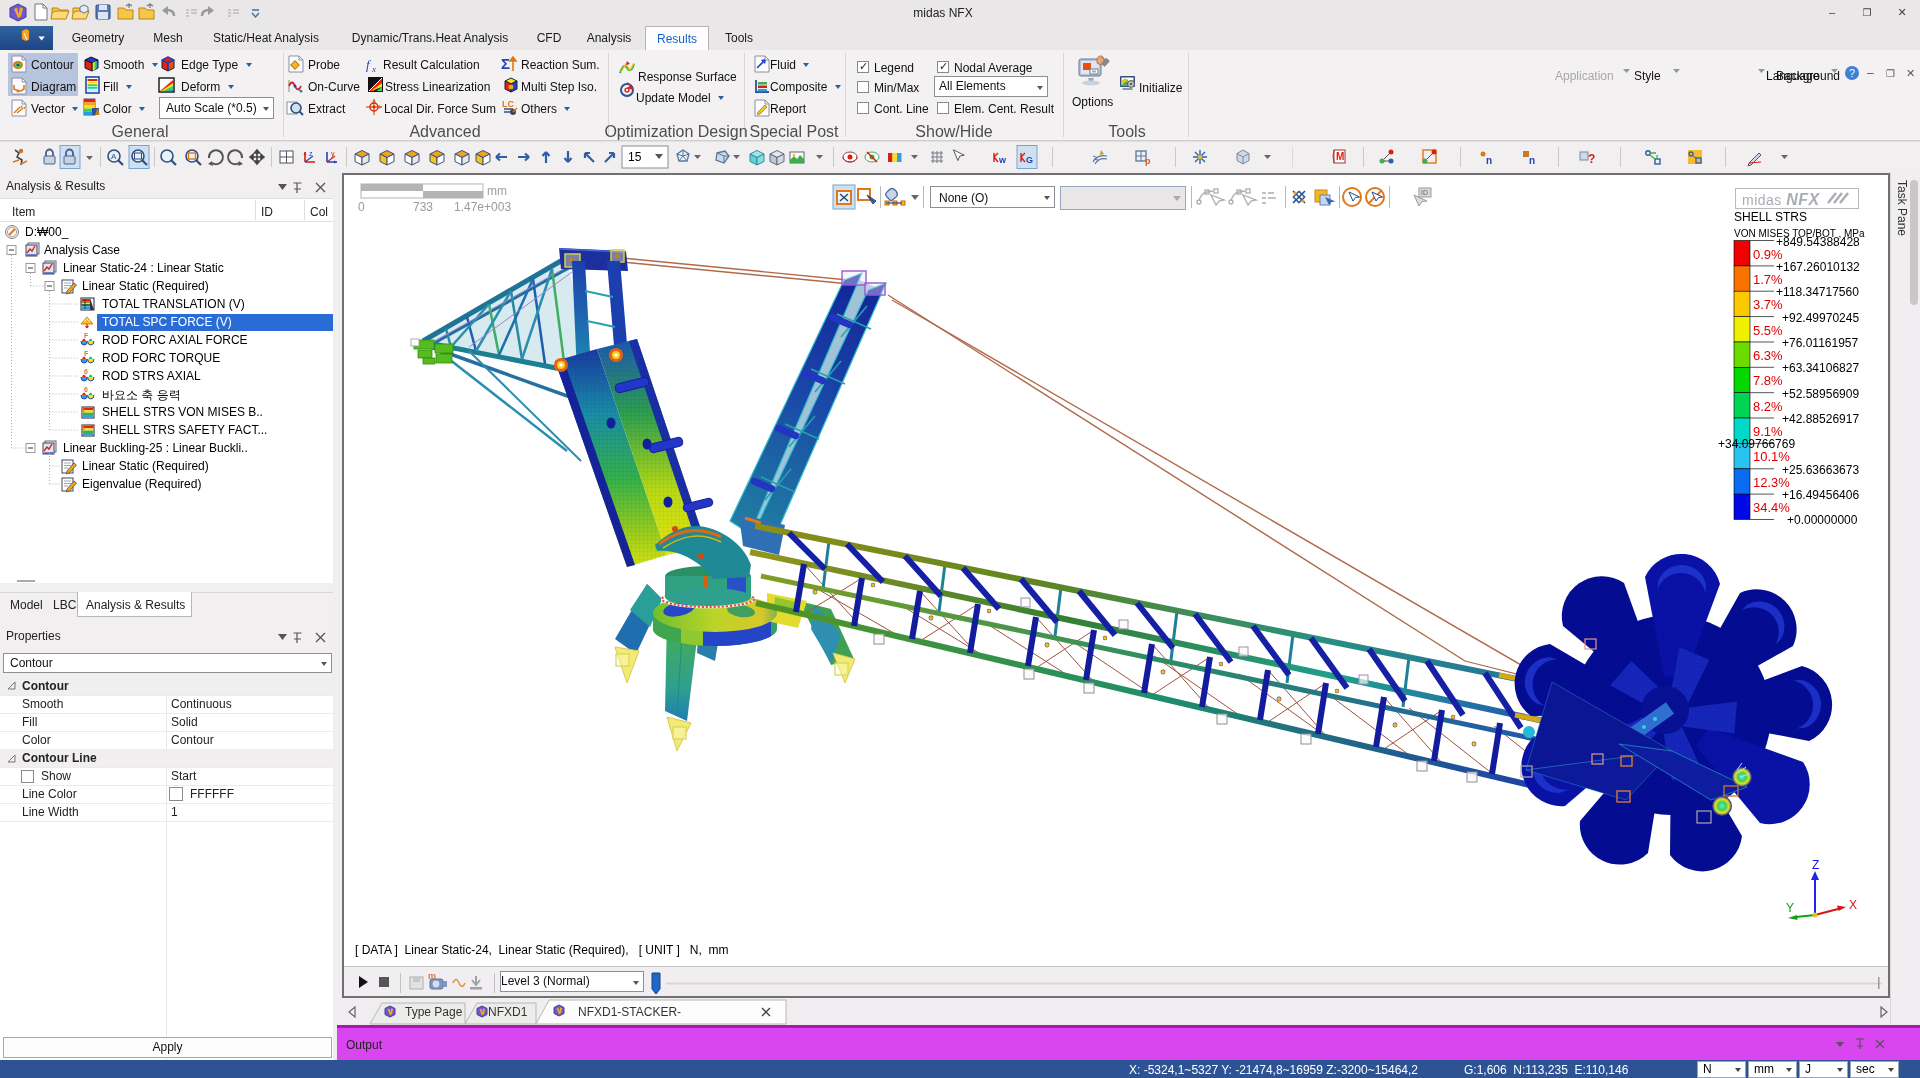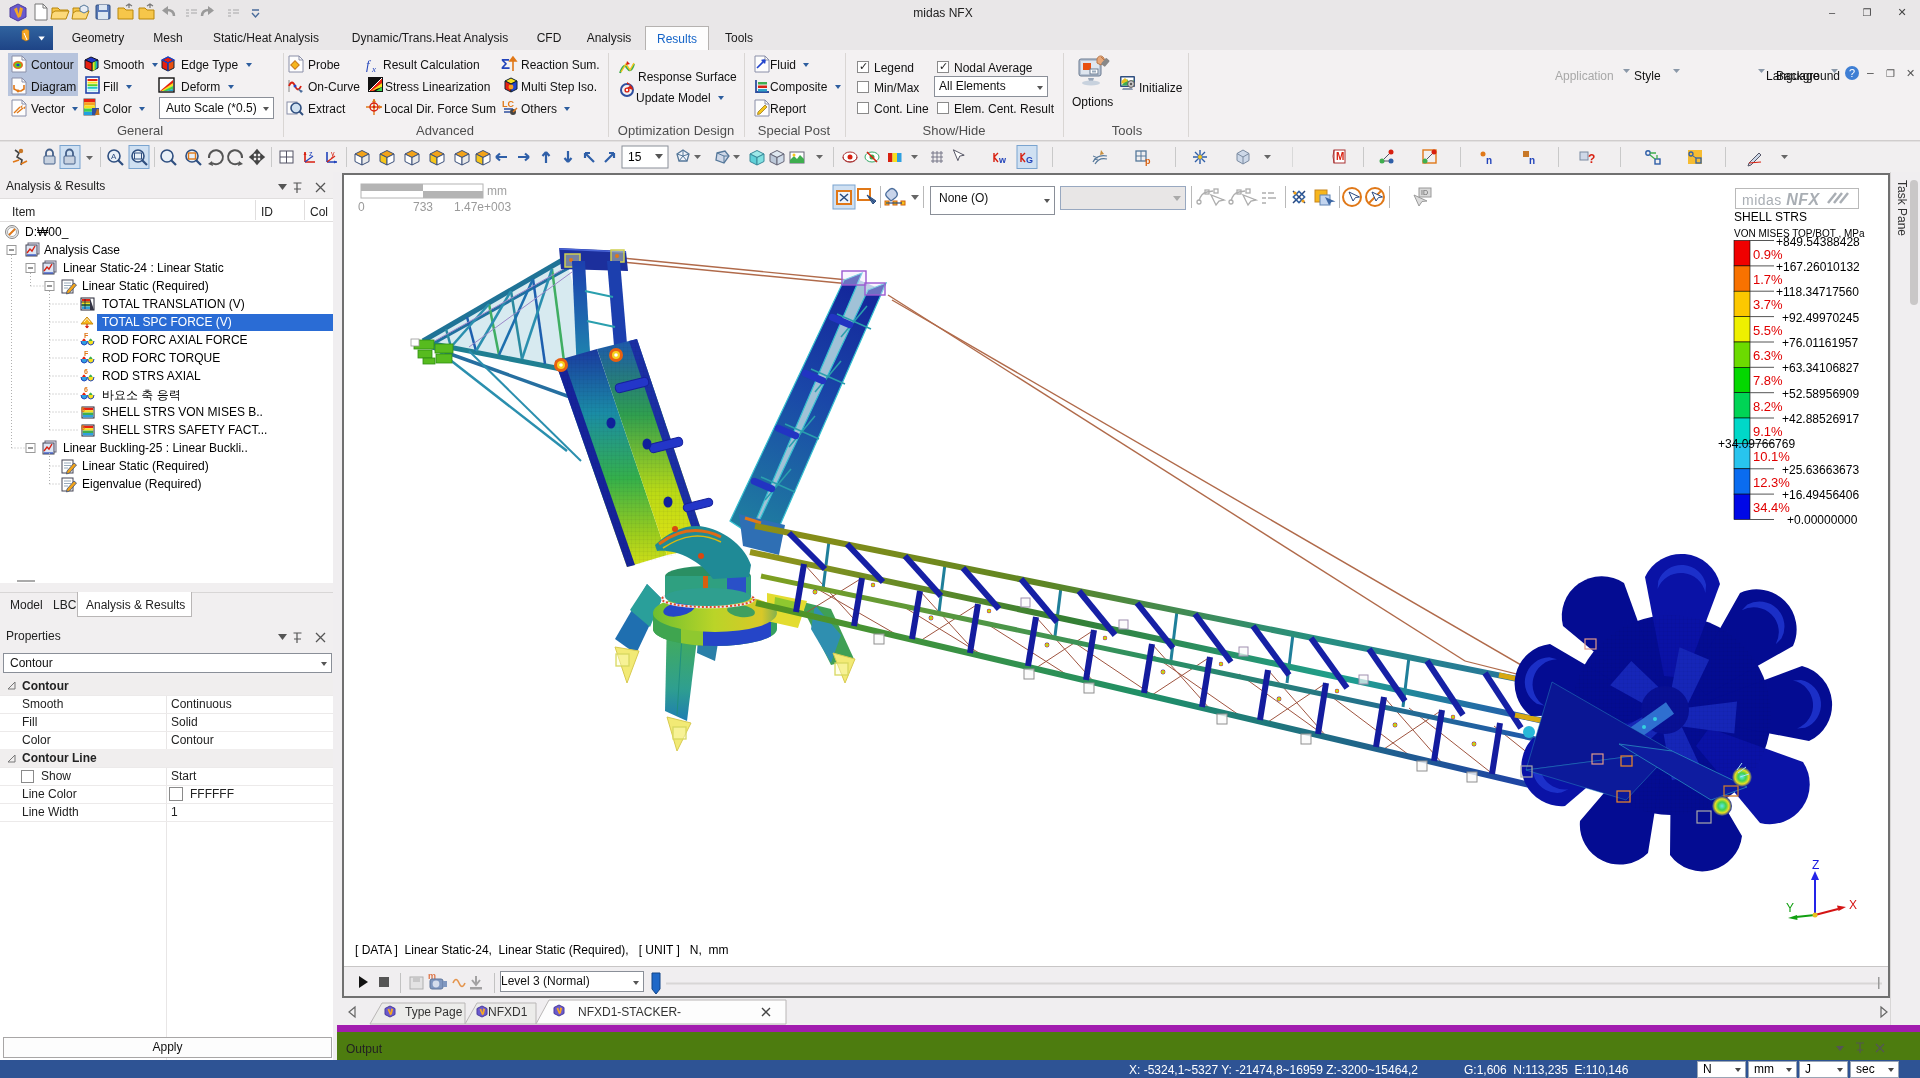"General" .glabel { font-size: 13px -> 16px }
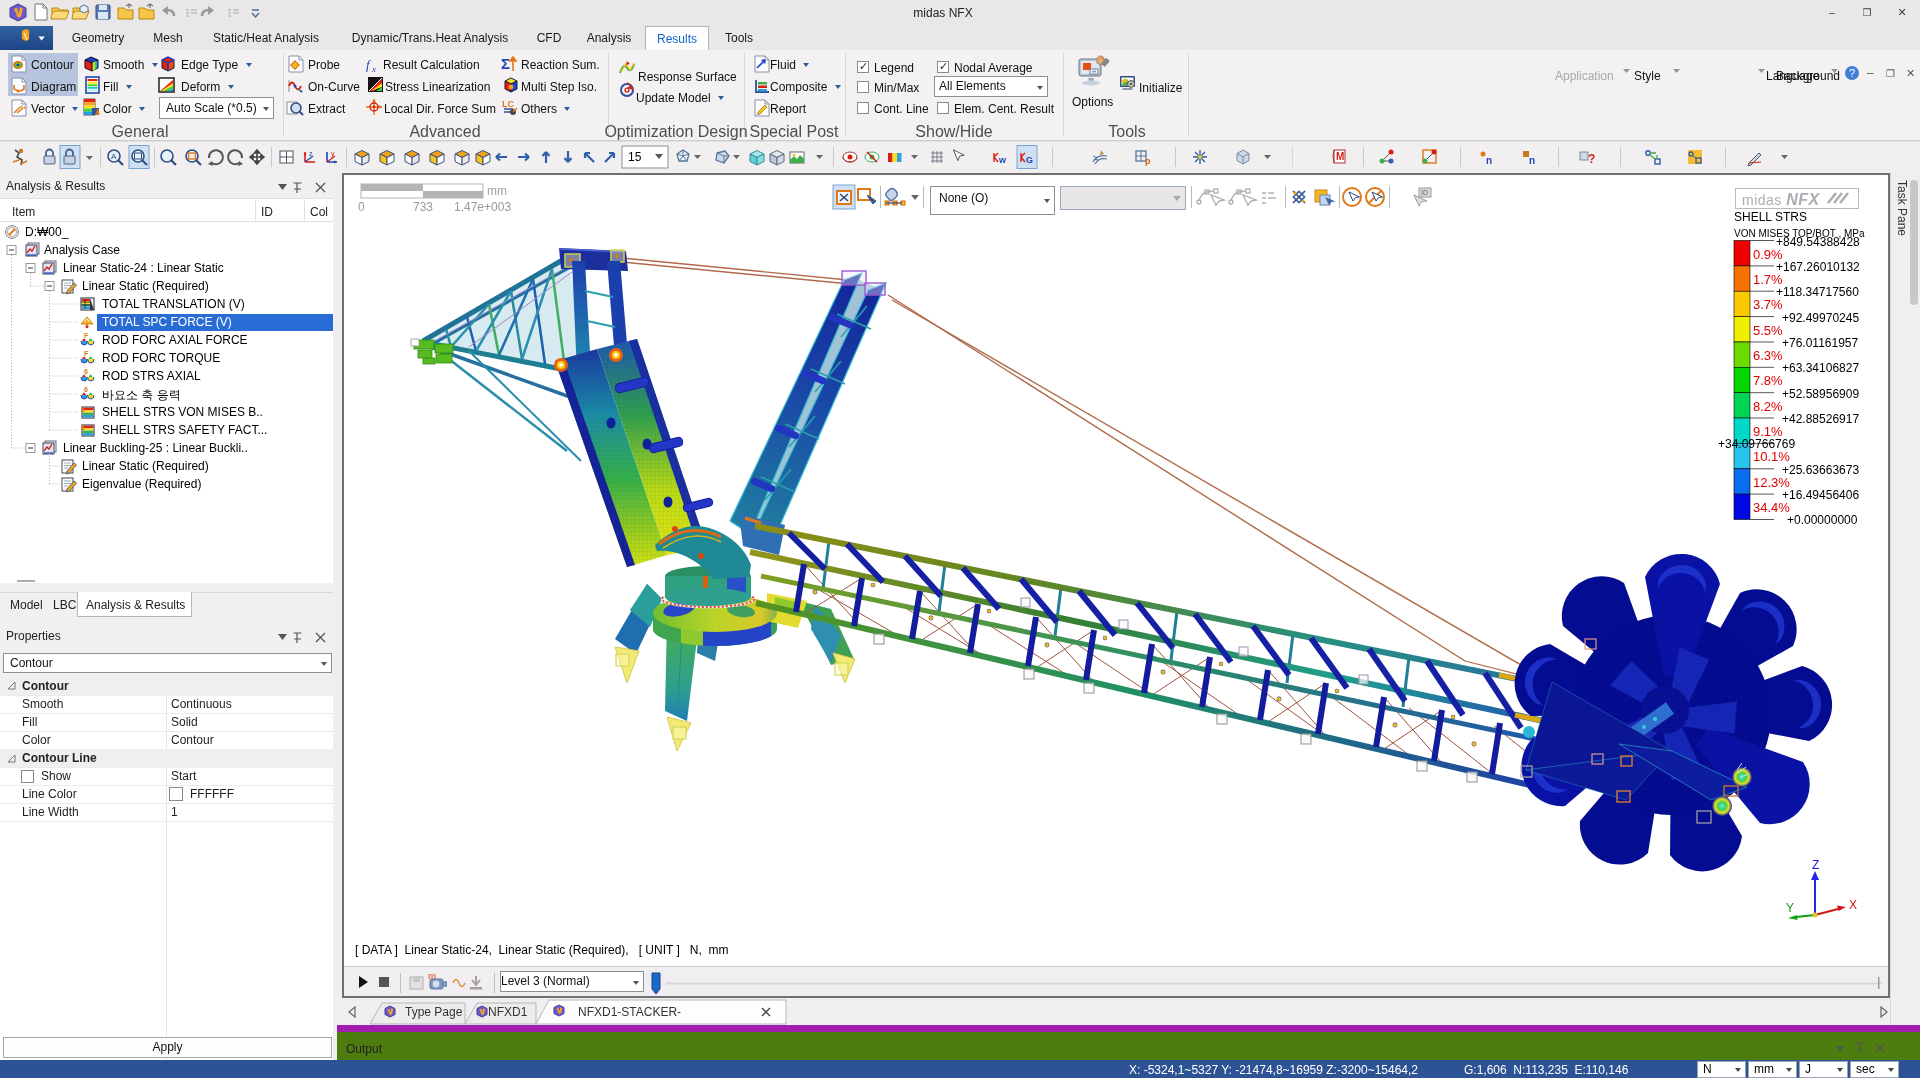"None (O)" div.combo { height: 29px -> 22px }
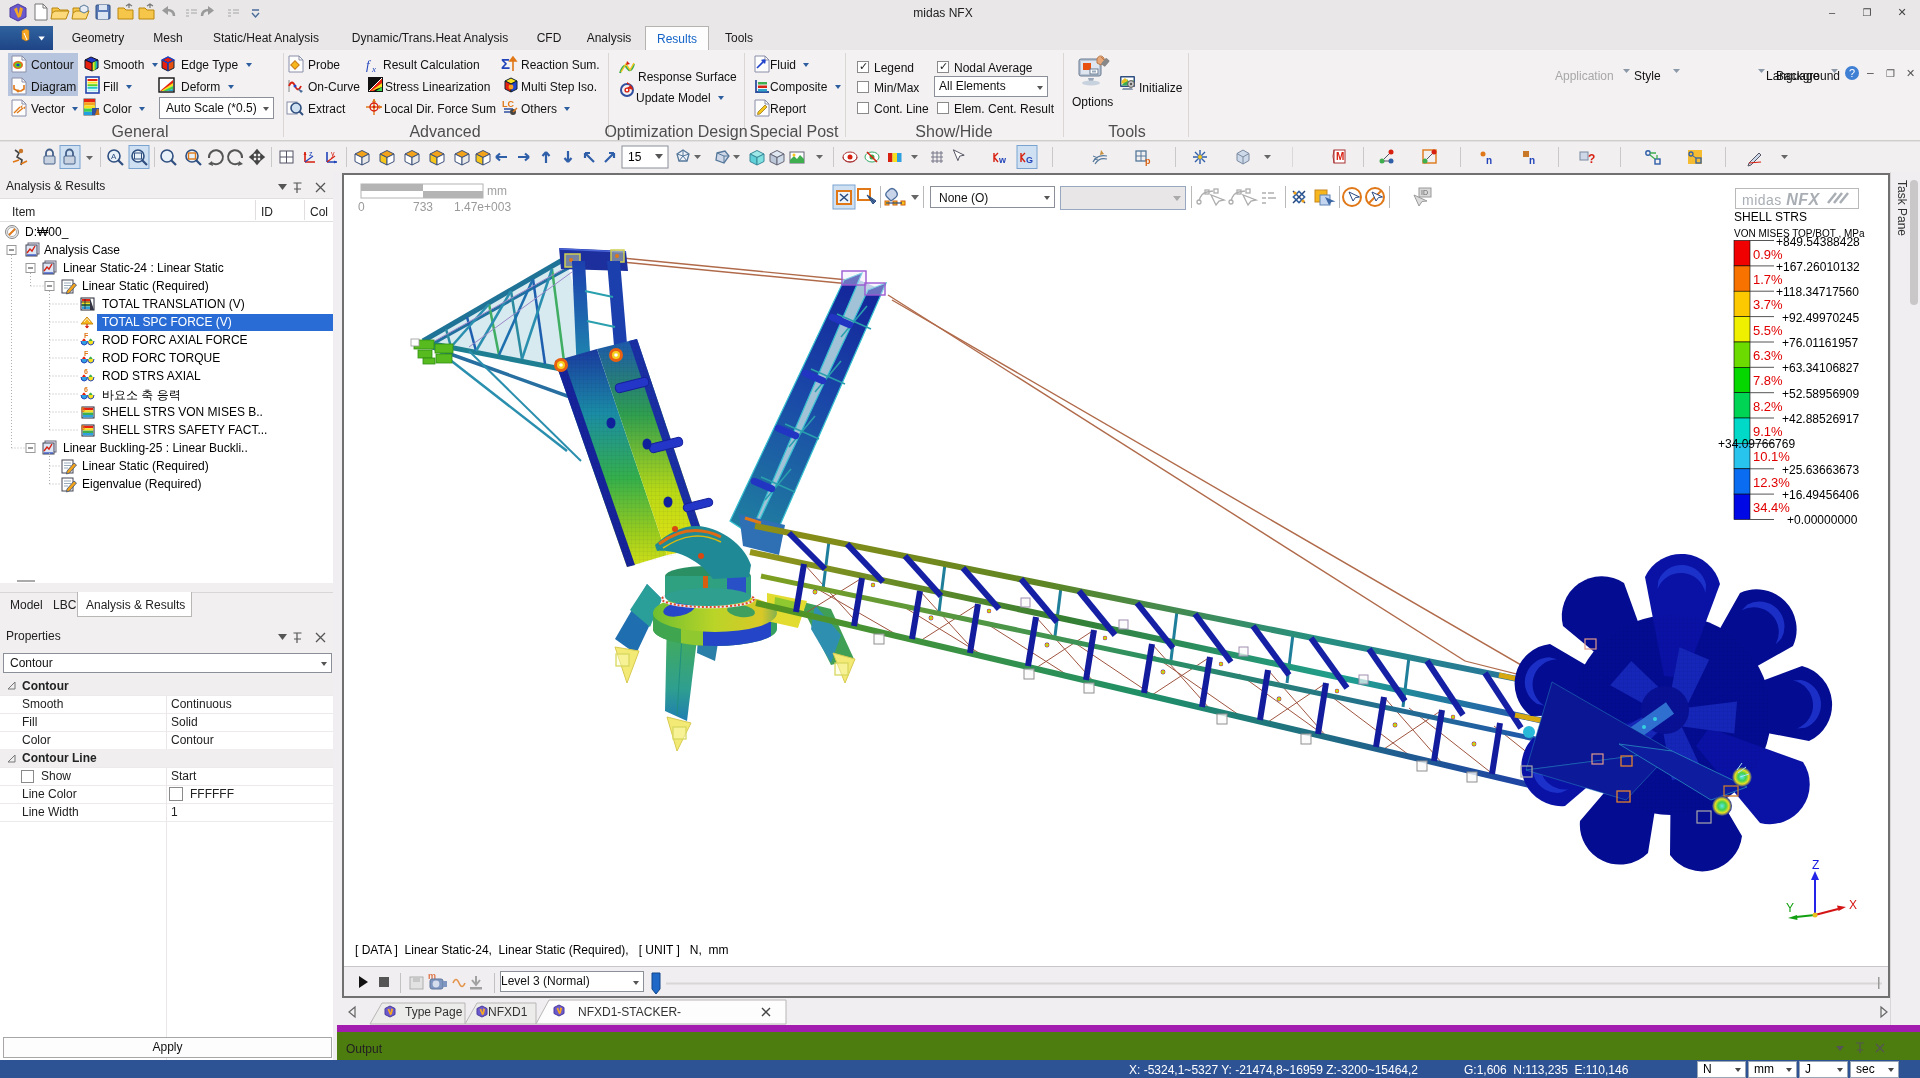"Output" #outheader { background: #4d7c0f -> #d946ef; border-top: 7px solid #a21caf -> 3px solid #a21caf }
